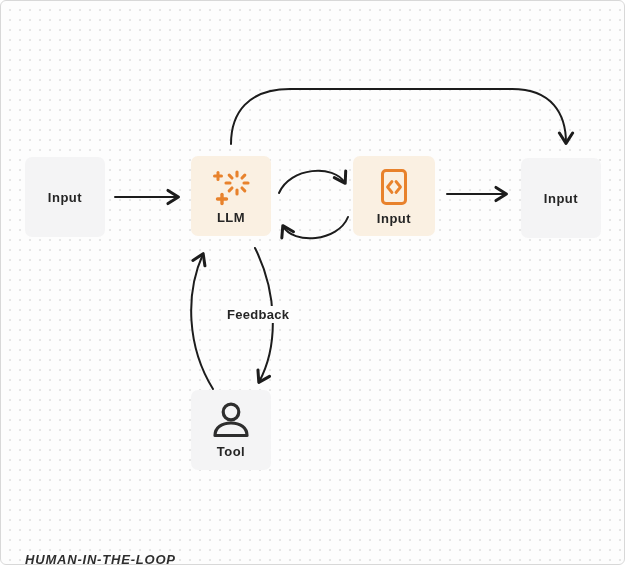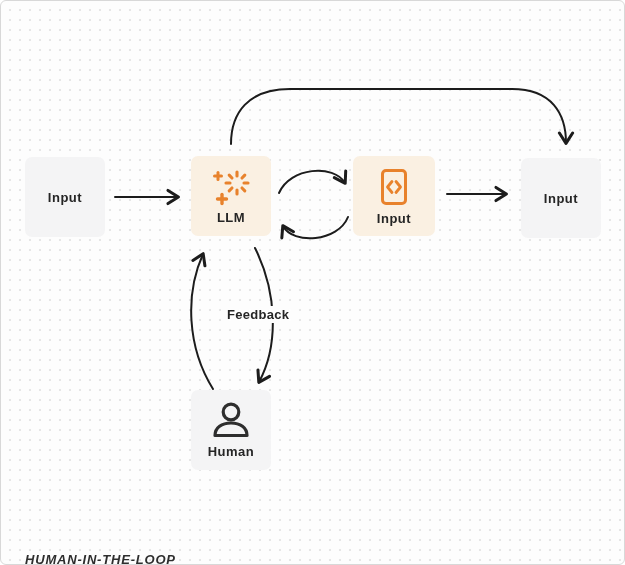"Human" span.label { text: Human -> Tool }
